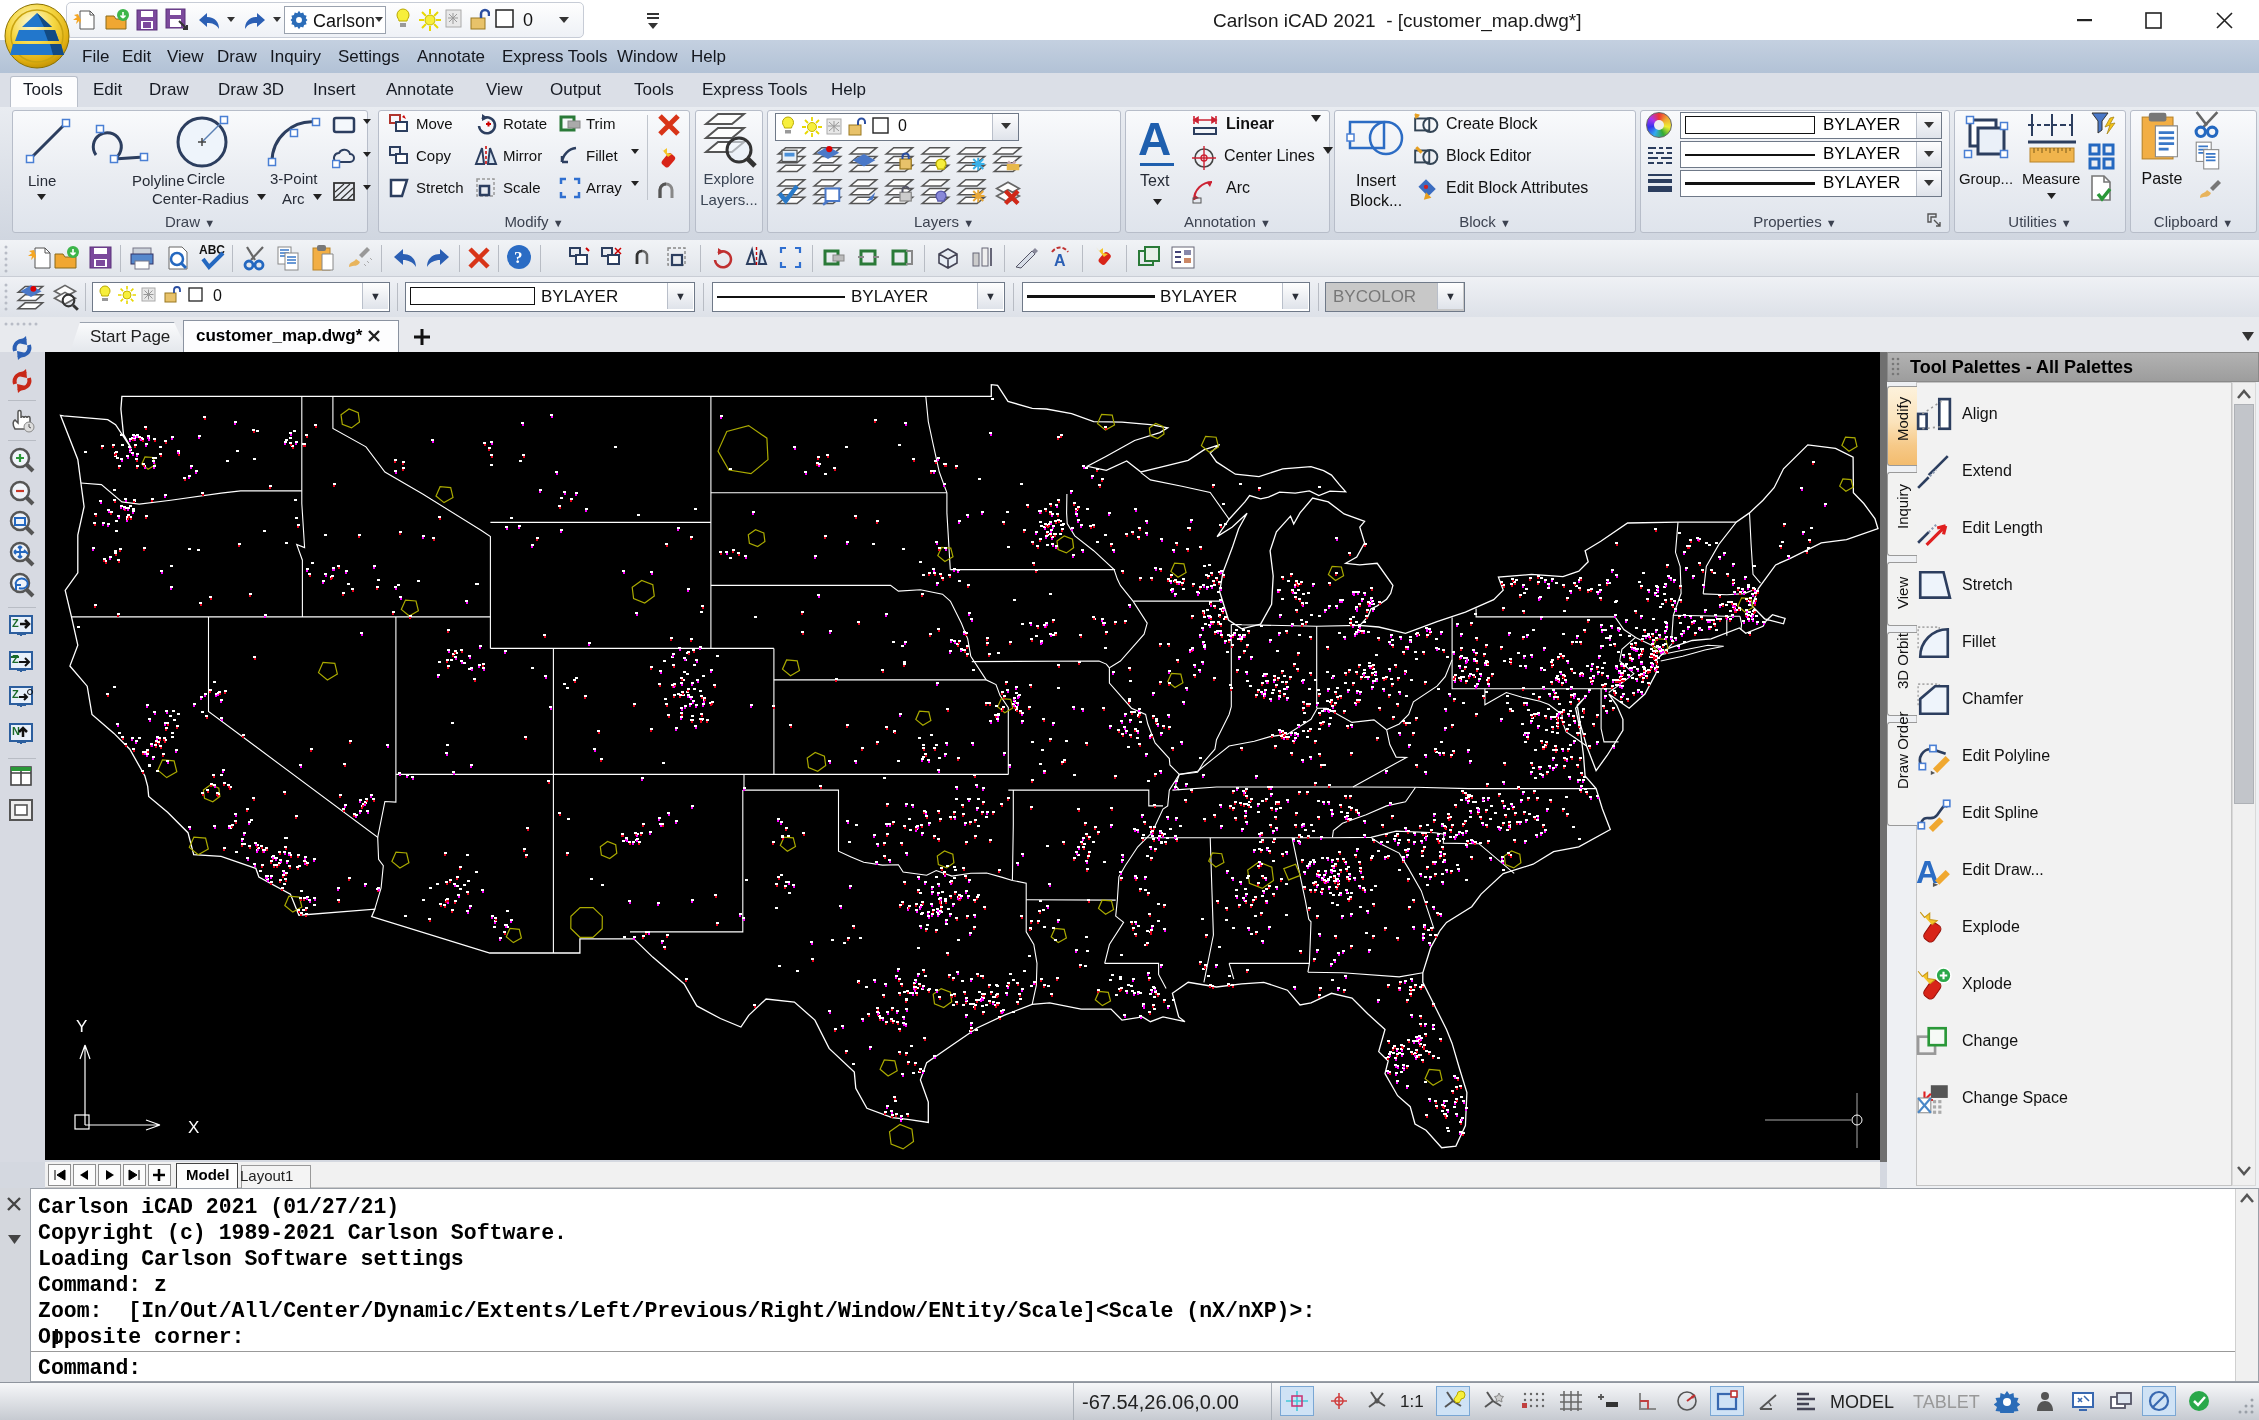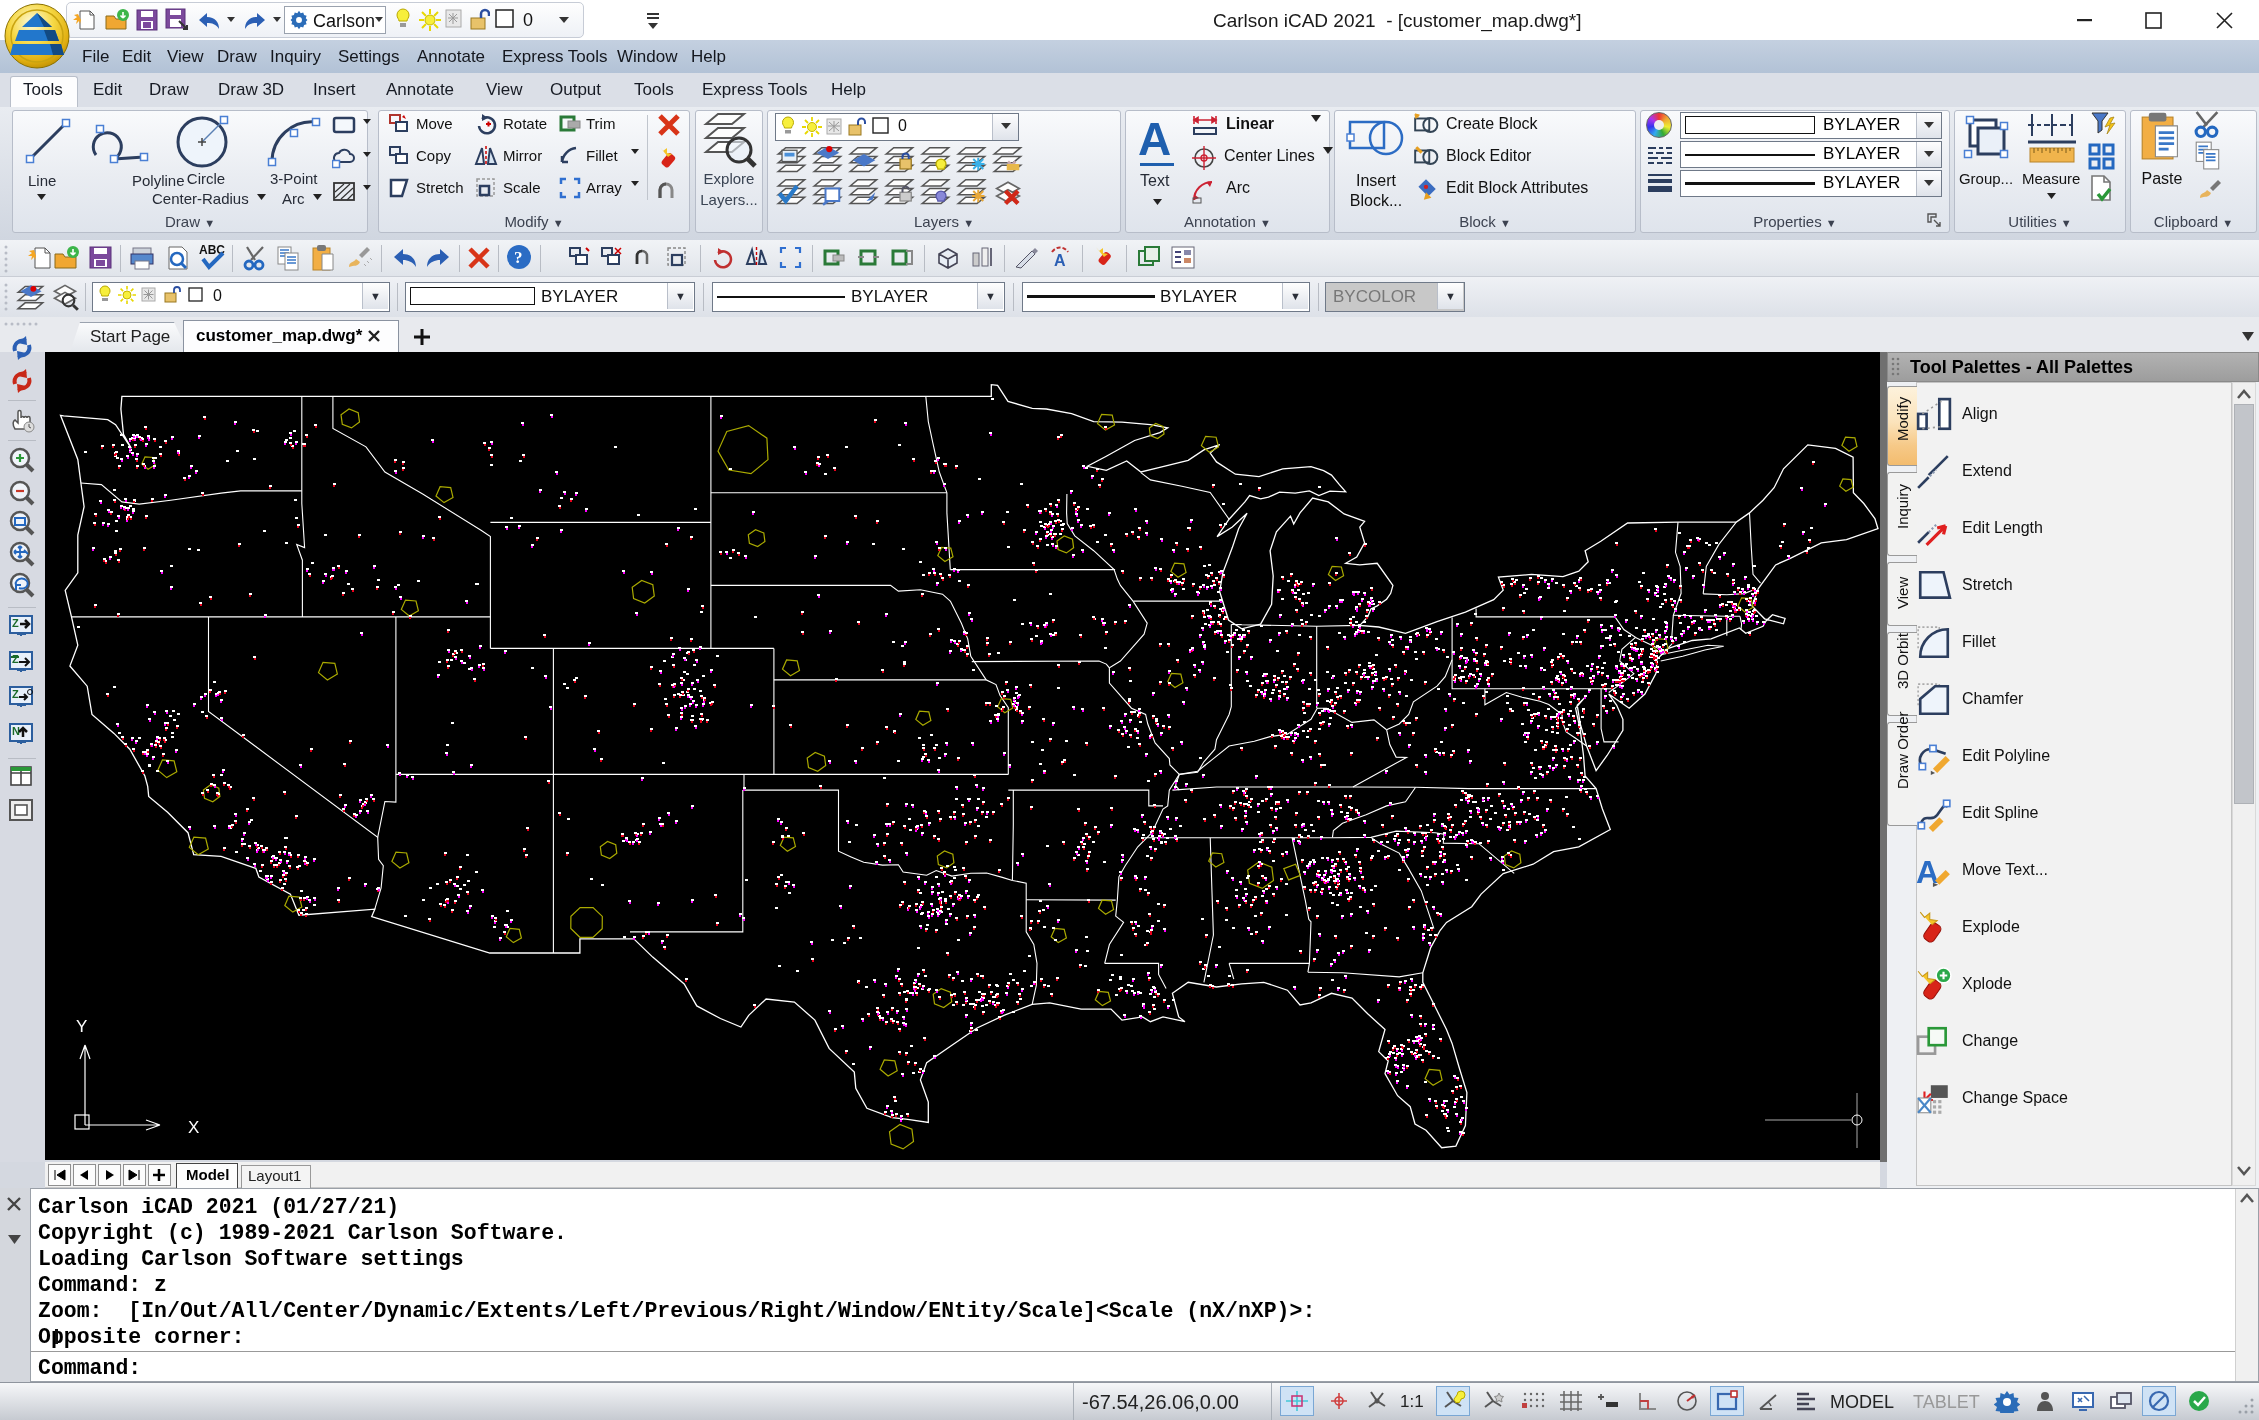"Move Text..." div.pitem { text: Move Text -> Edit Draw }
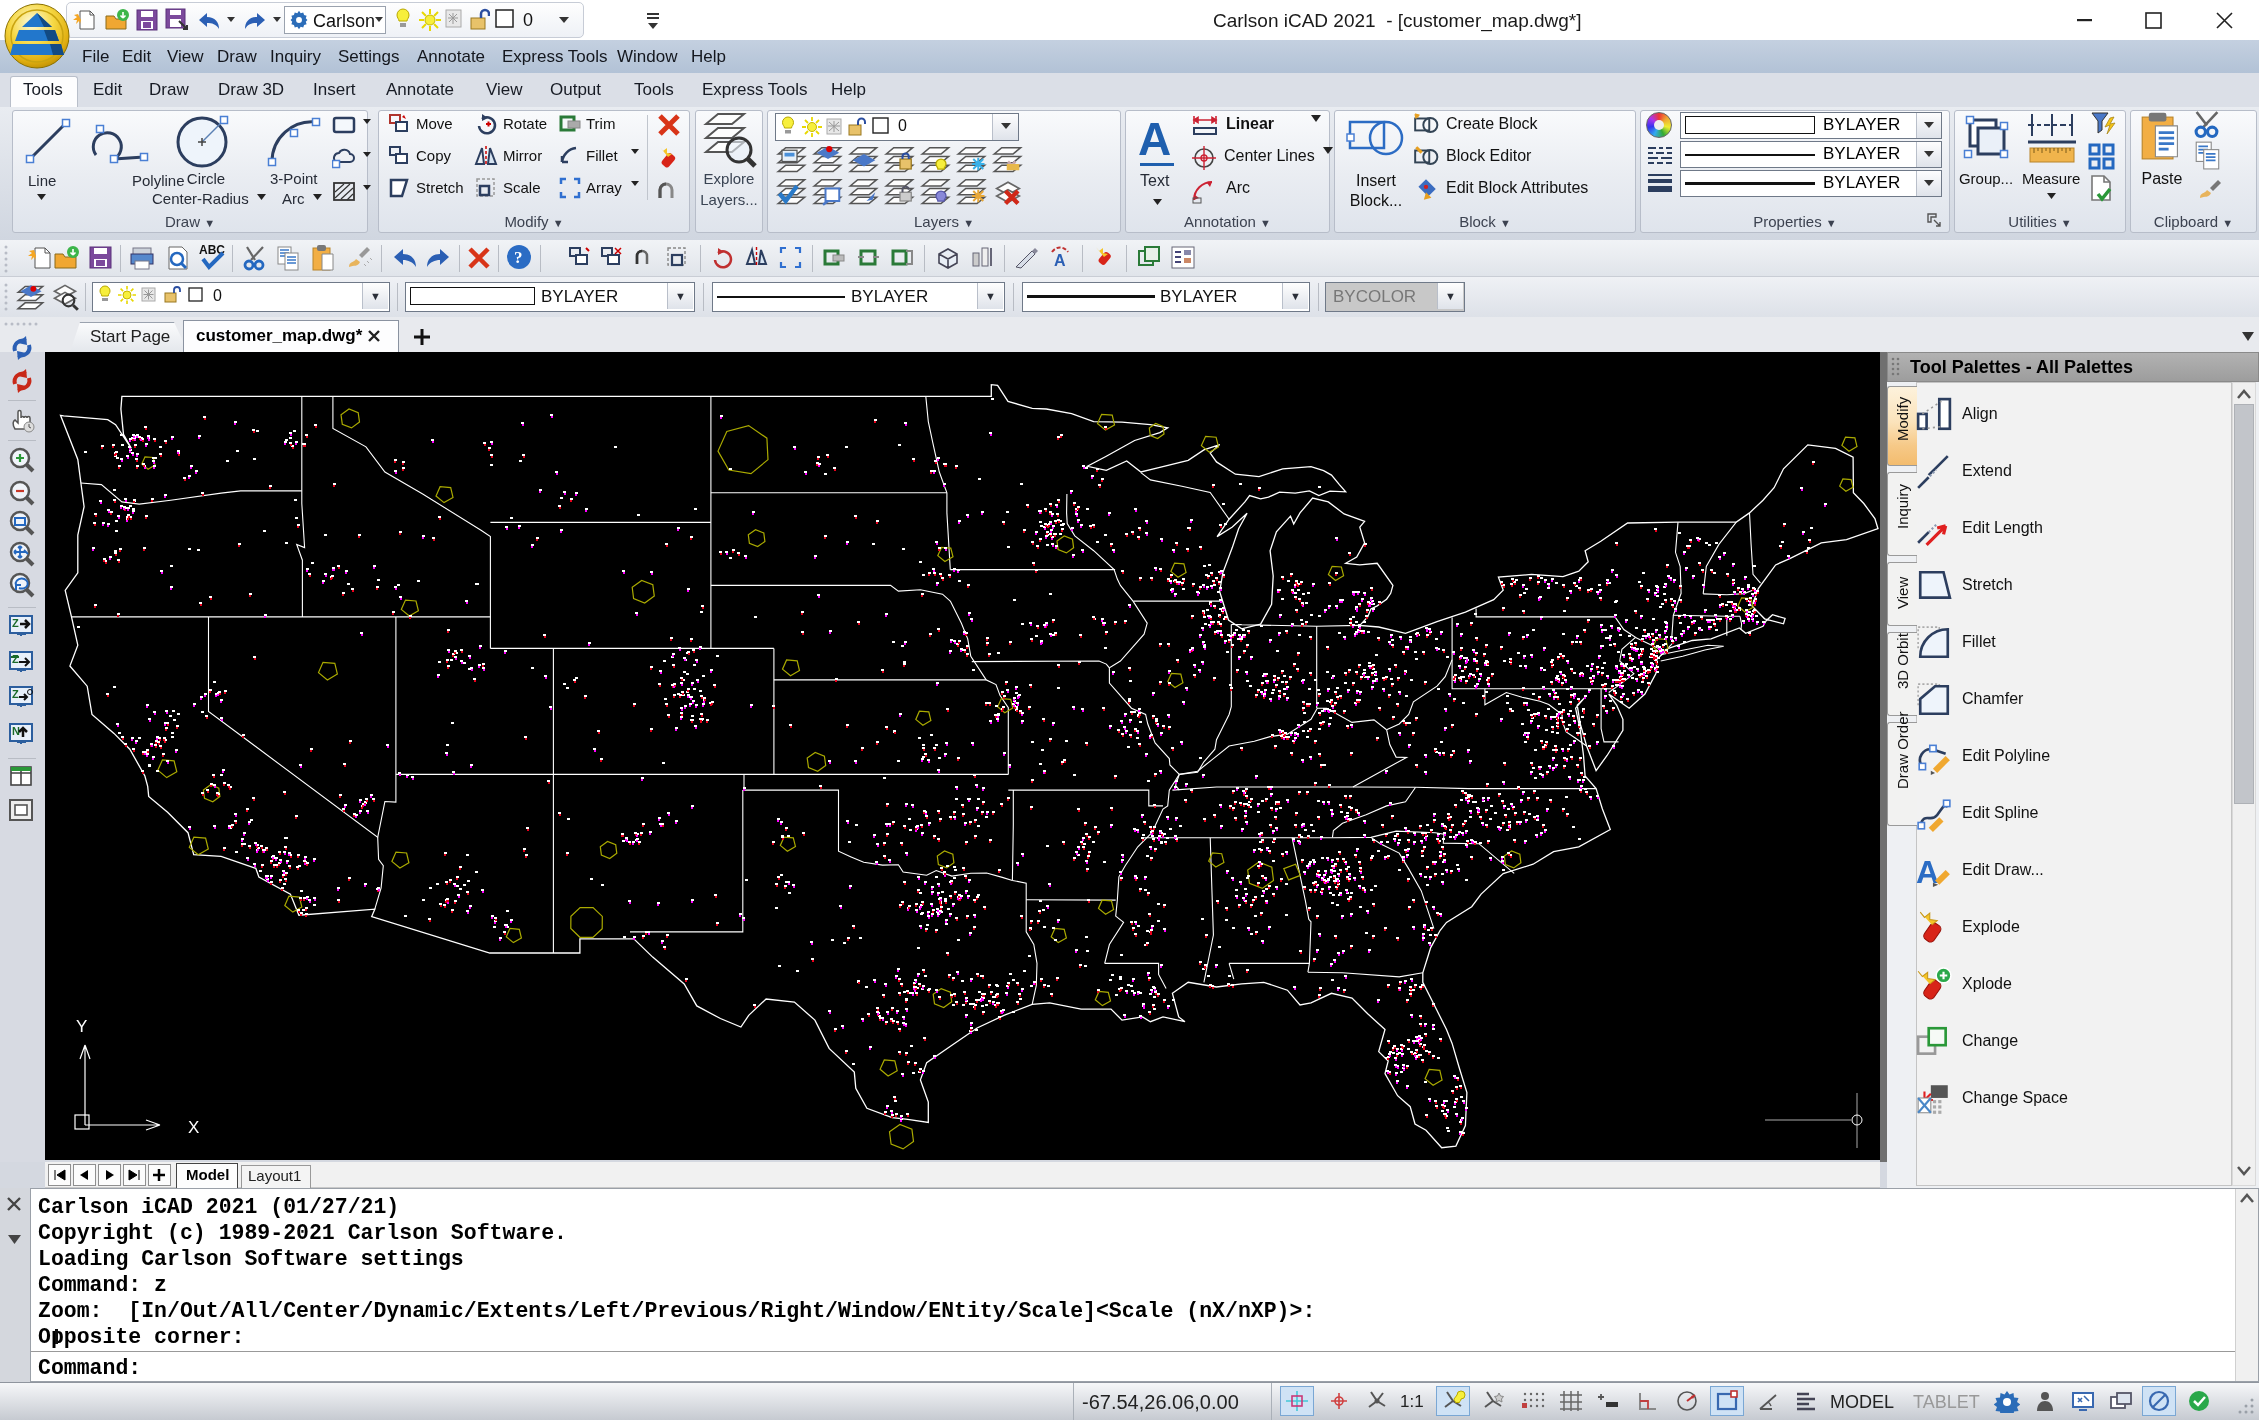"Layout1" div.ab { left: 248px -> 240px }
